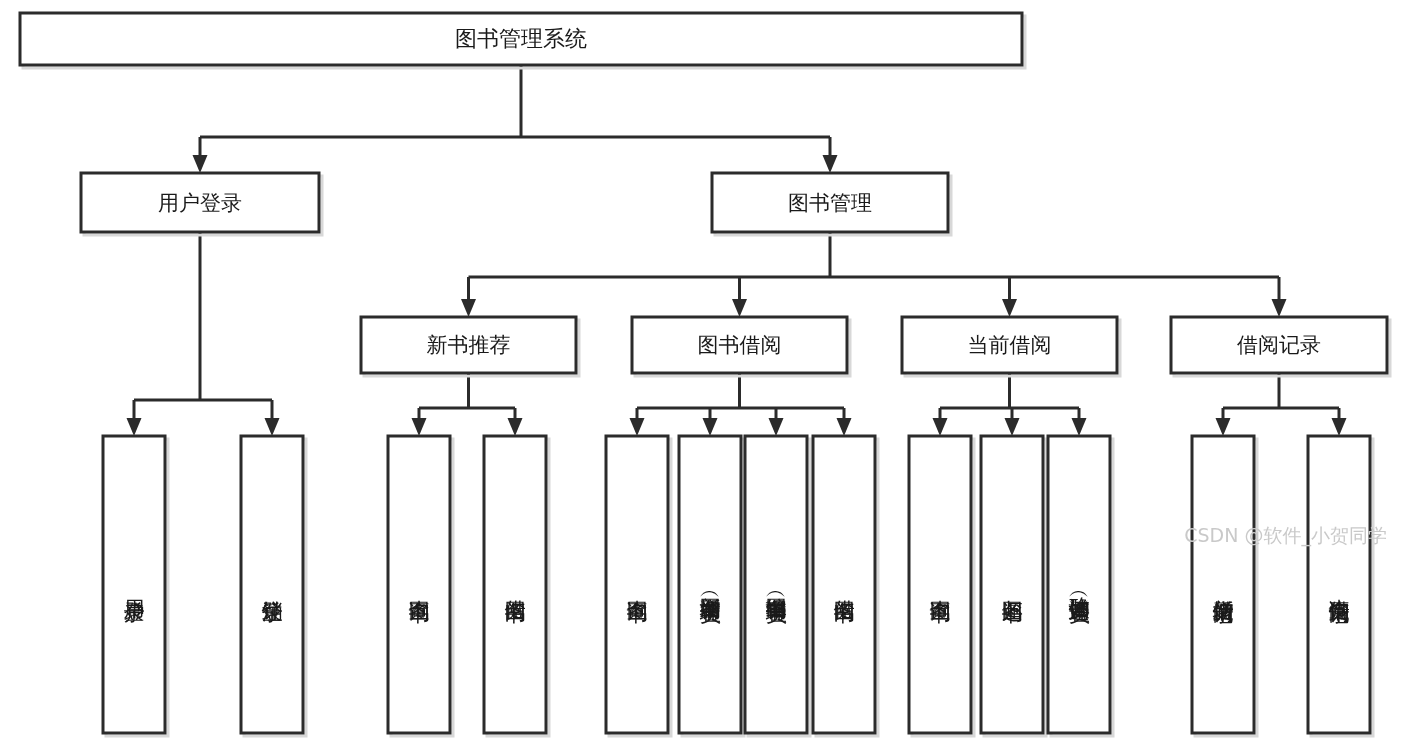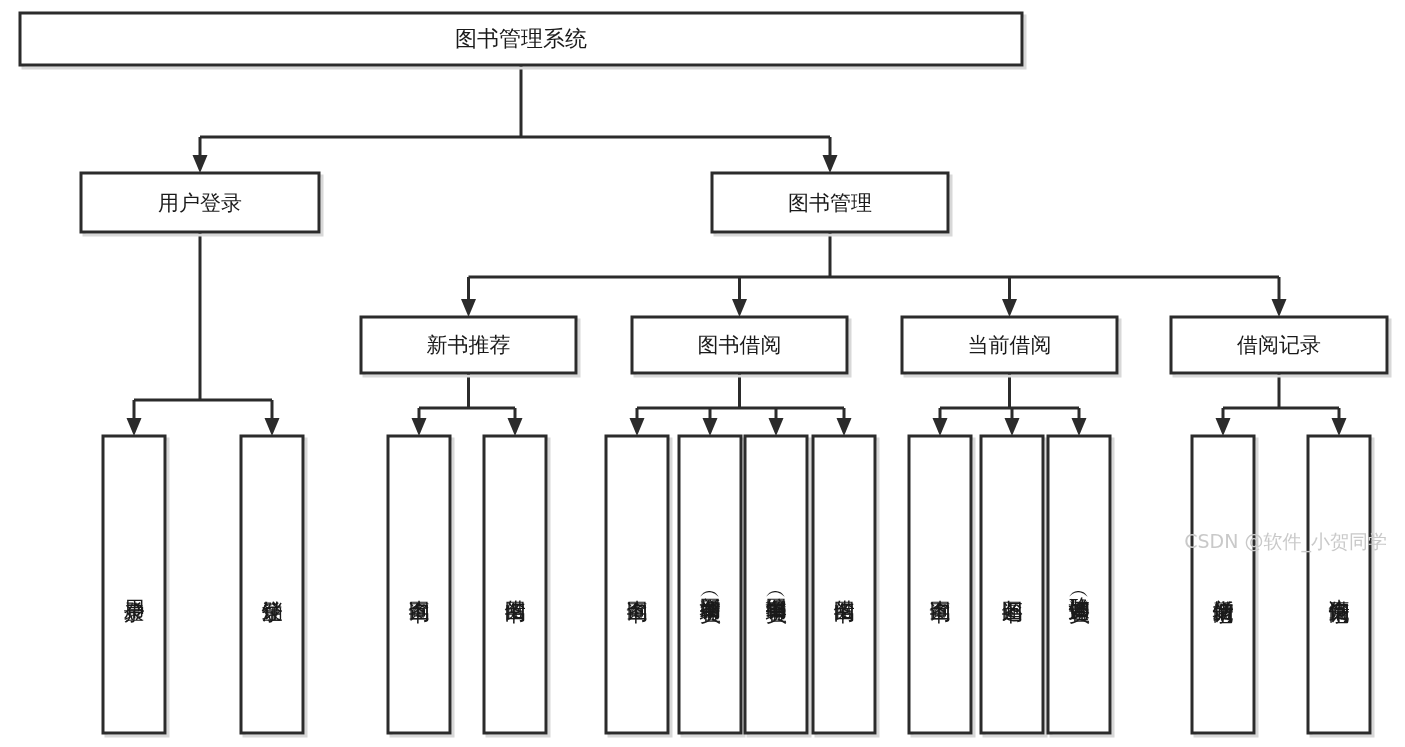"CSDN @软件_小贺同学" .watermark { bottom: 14px -> 20px }
